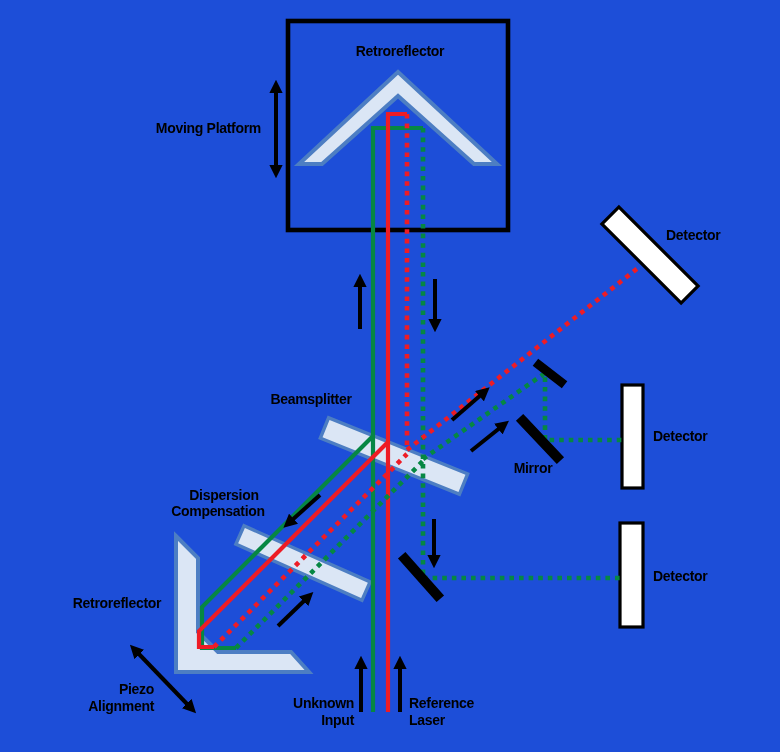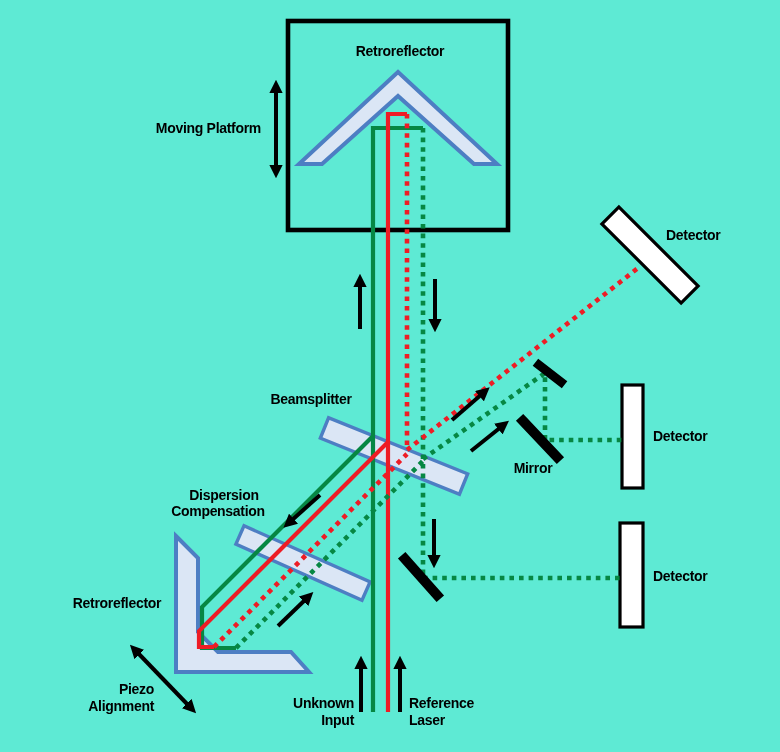"Retroreflector" #stage { background: #5eead4 -> #1d4ed8 }
